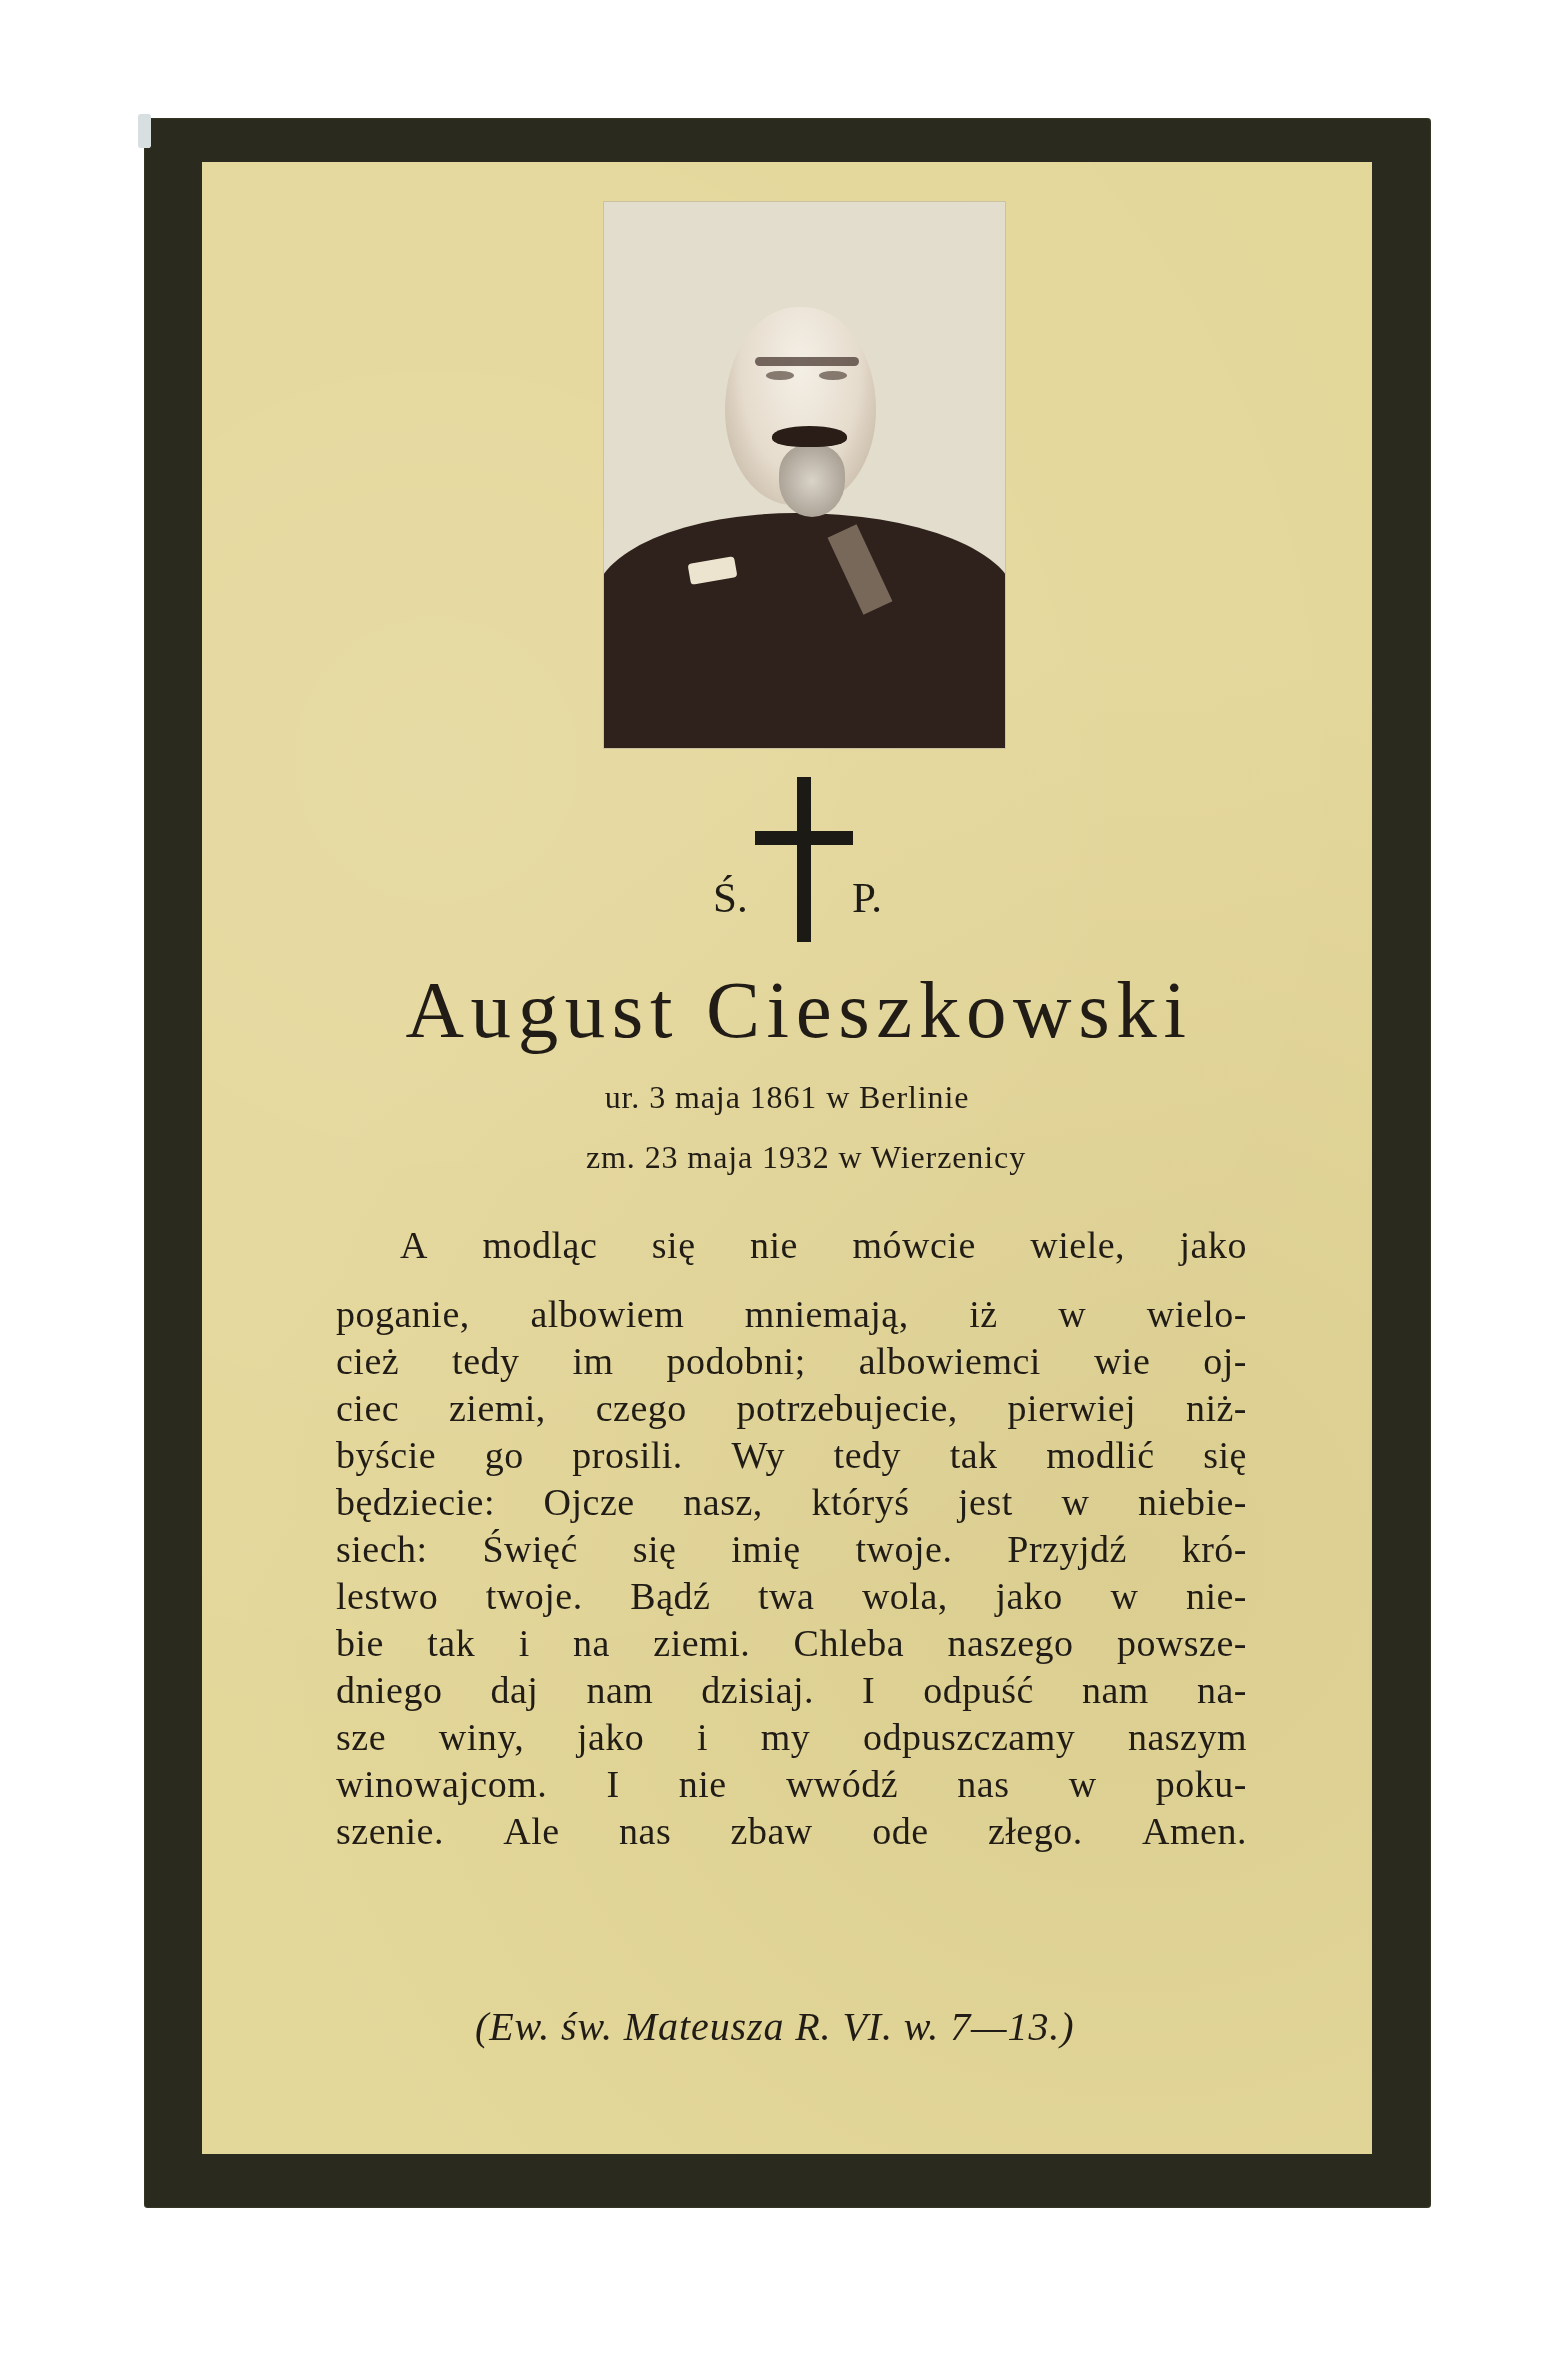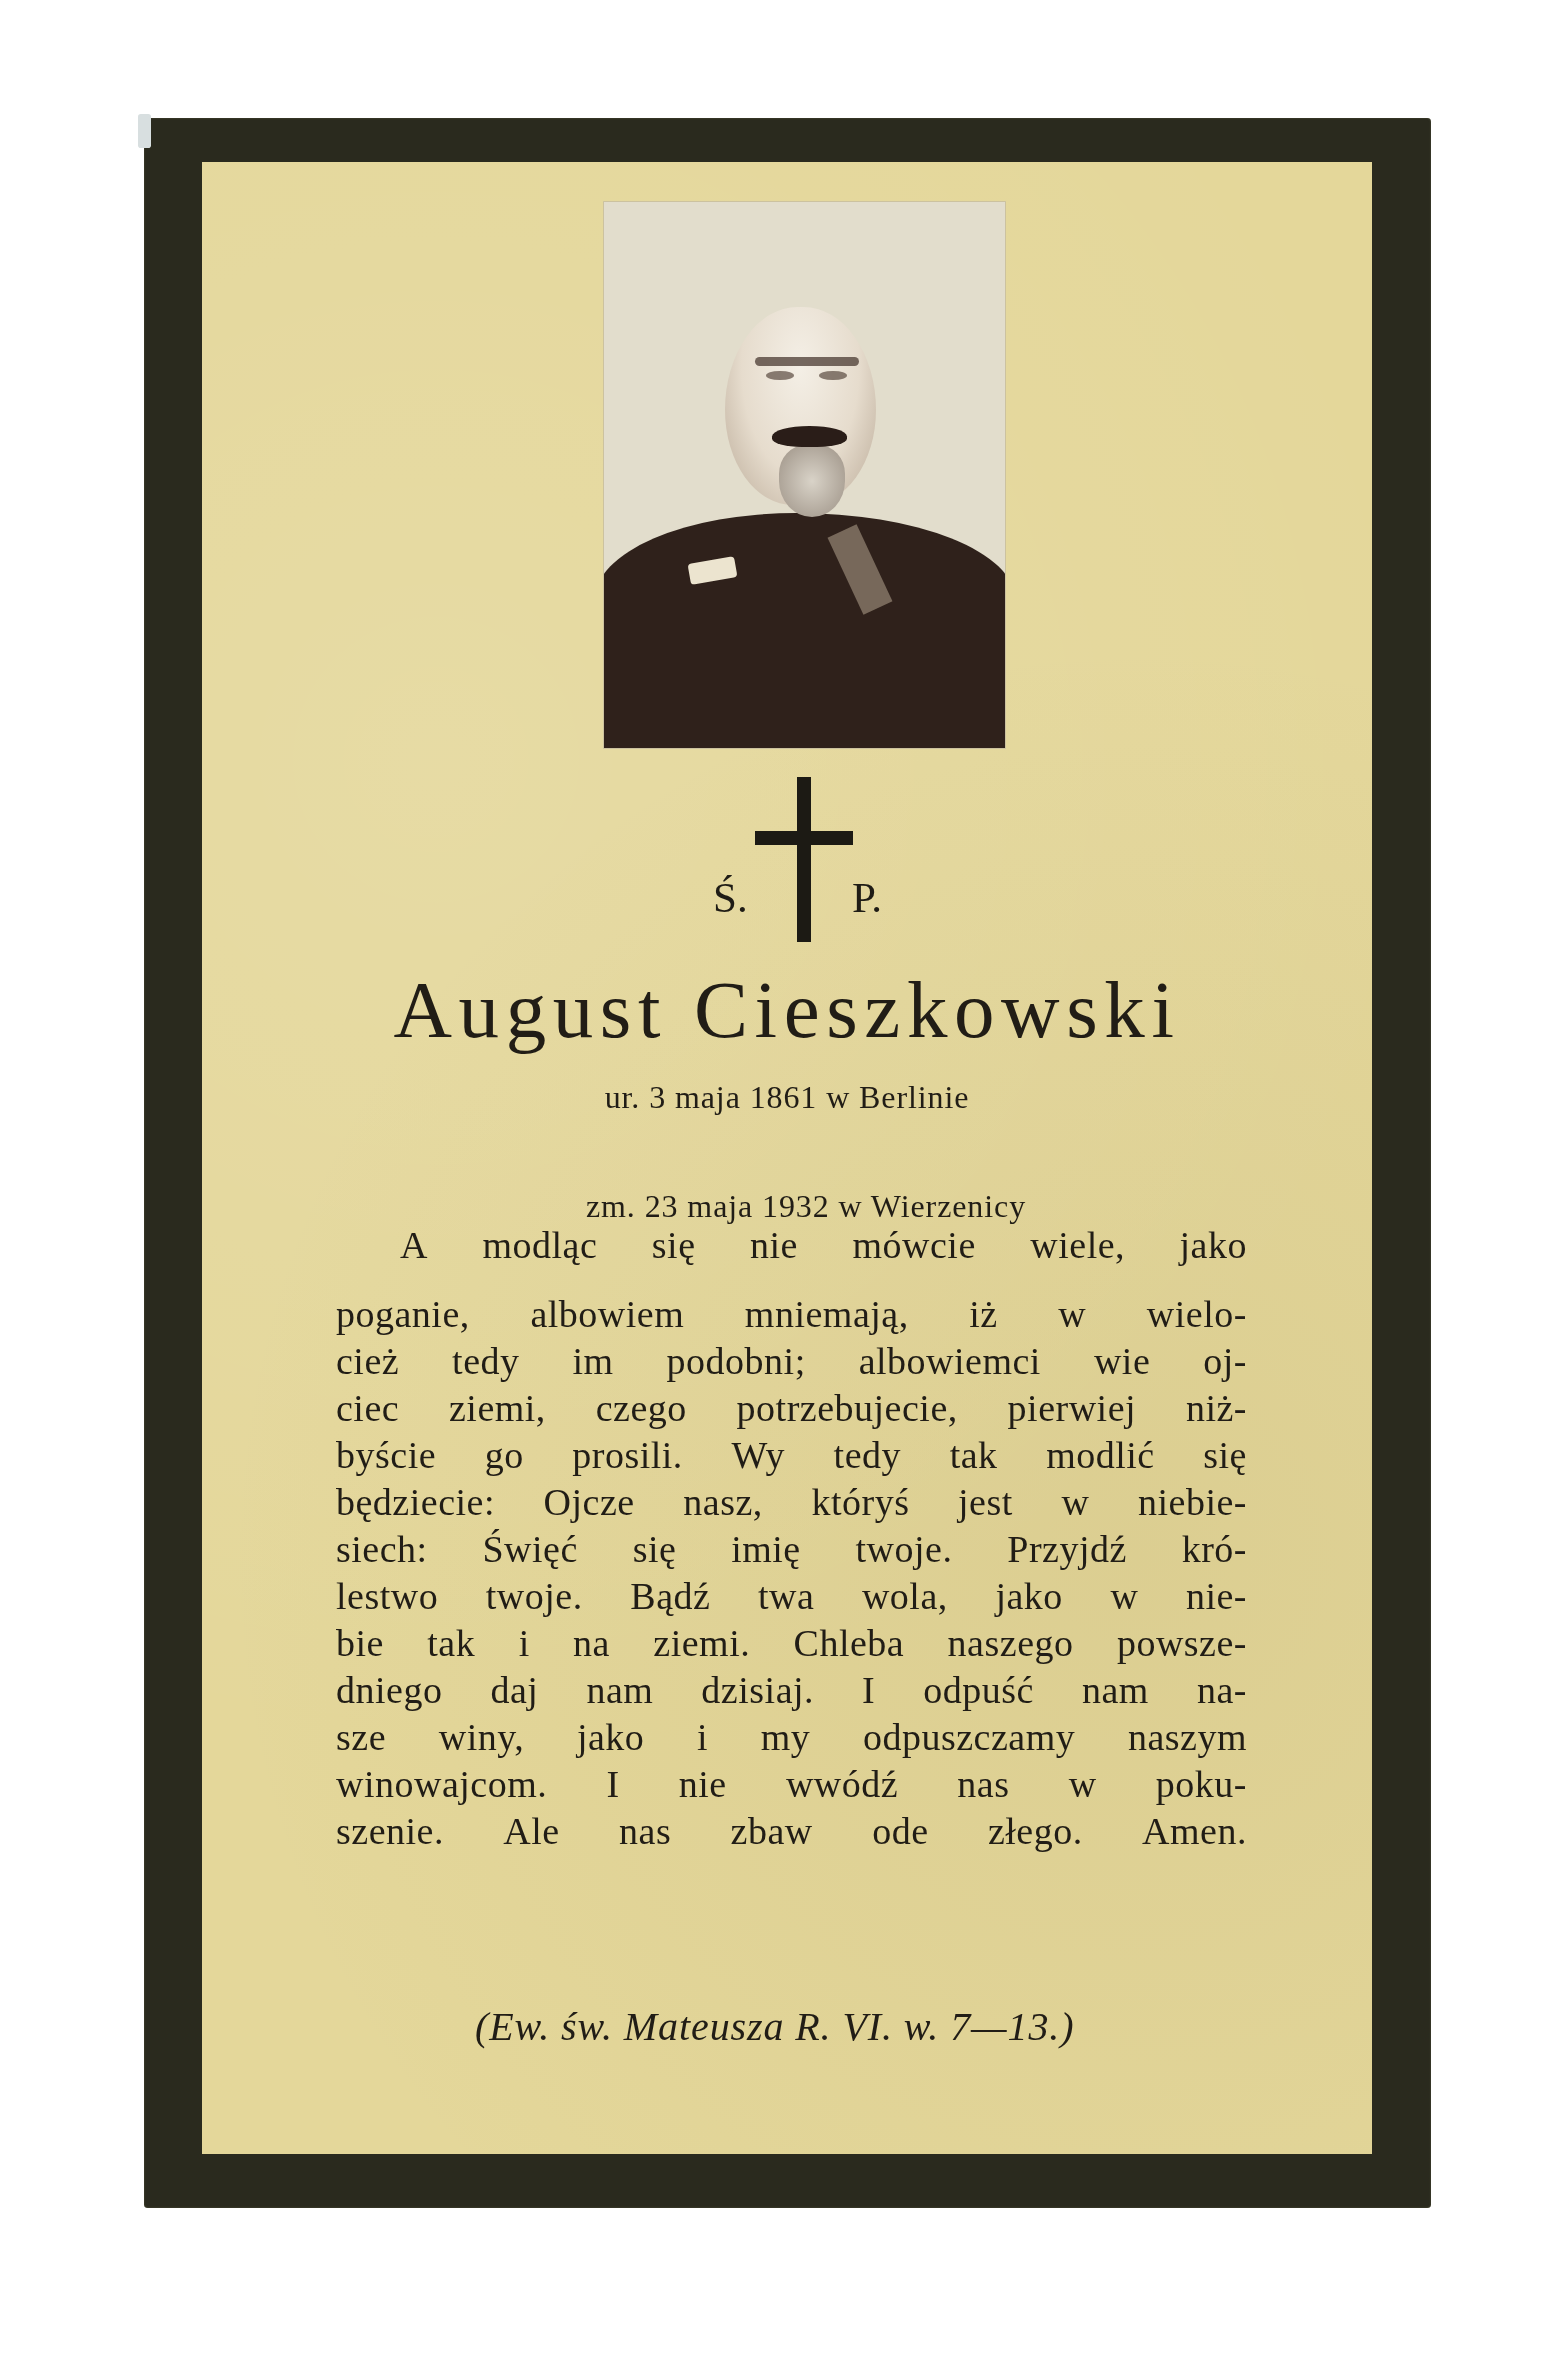"August Cieszkowski" .name { left: 0 -> 12px }
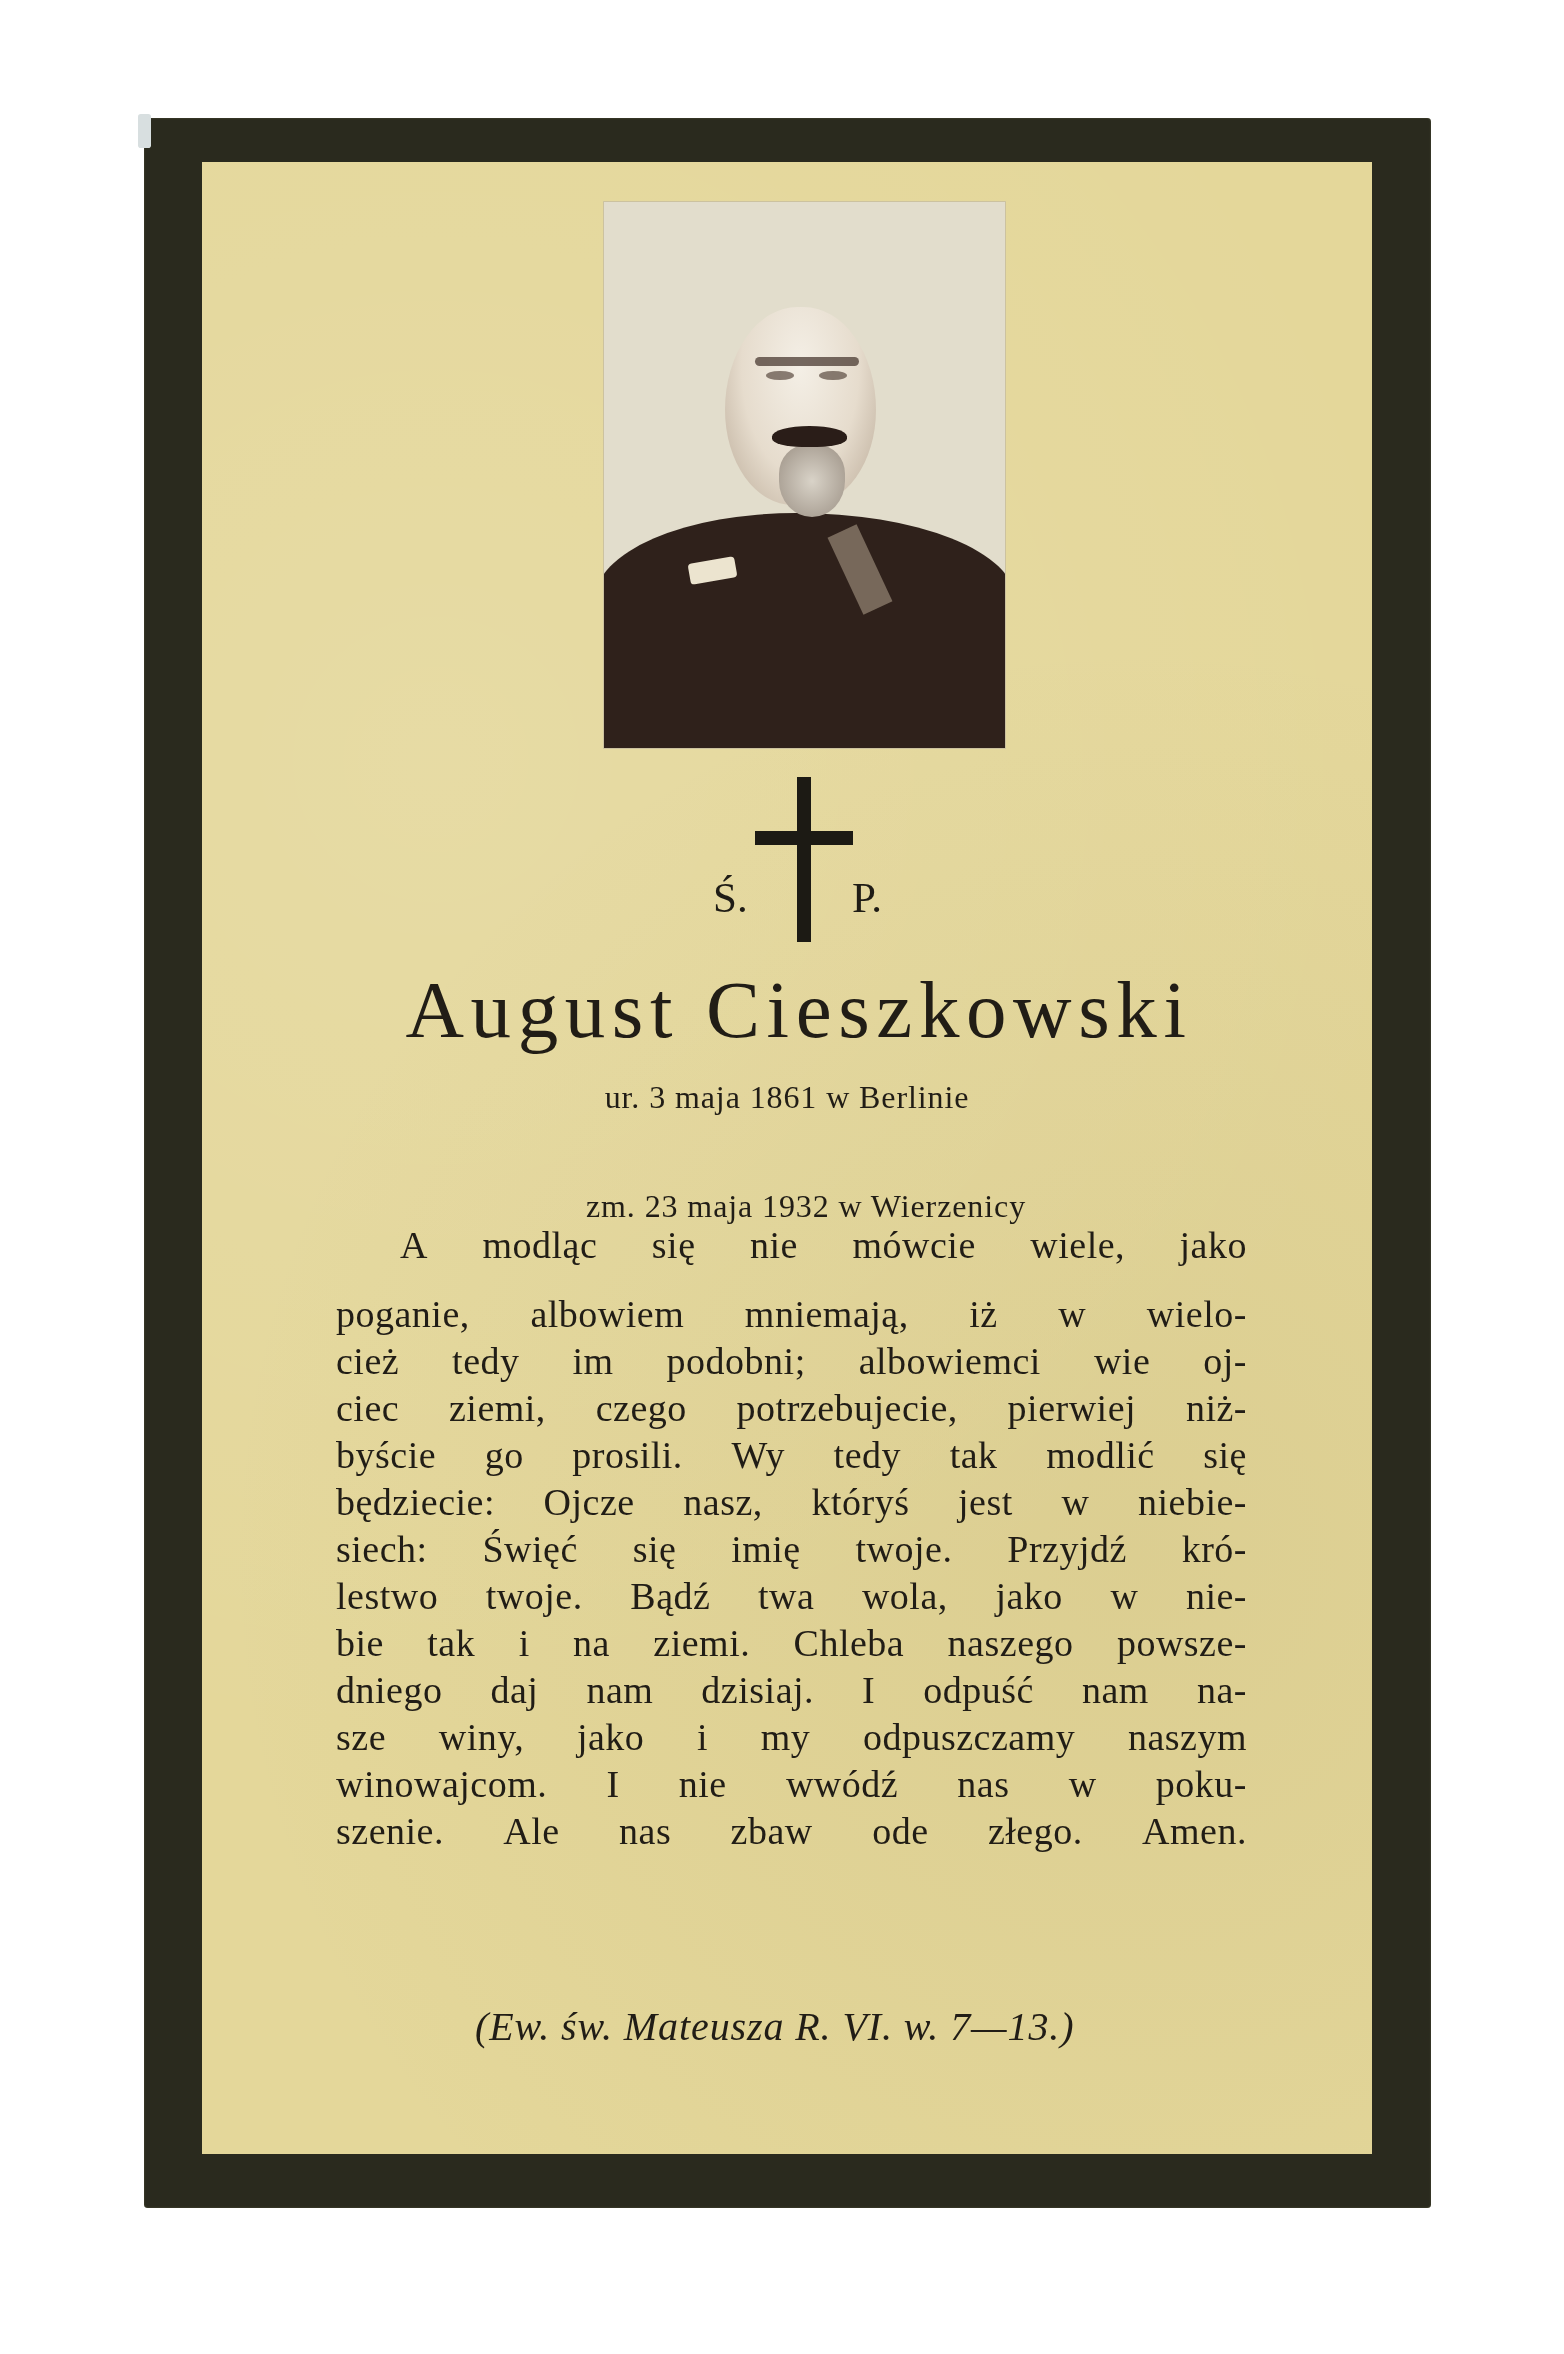"zm. 23 maja 1932 w" .died { top: 1016px -> 967px }
